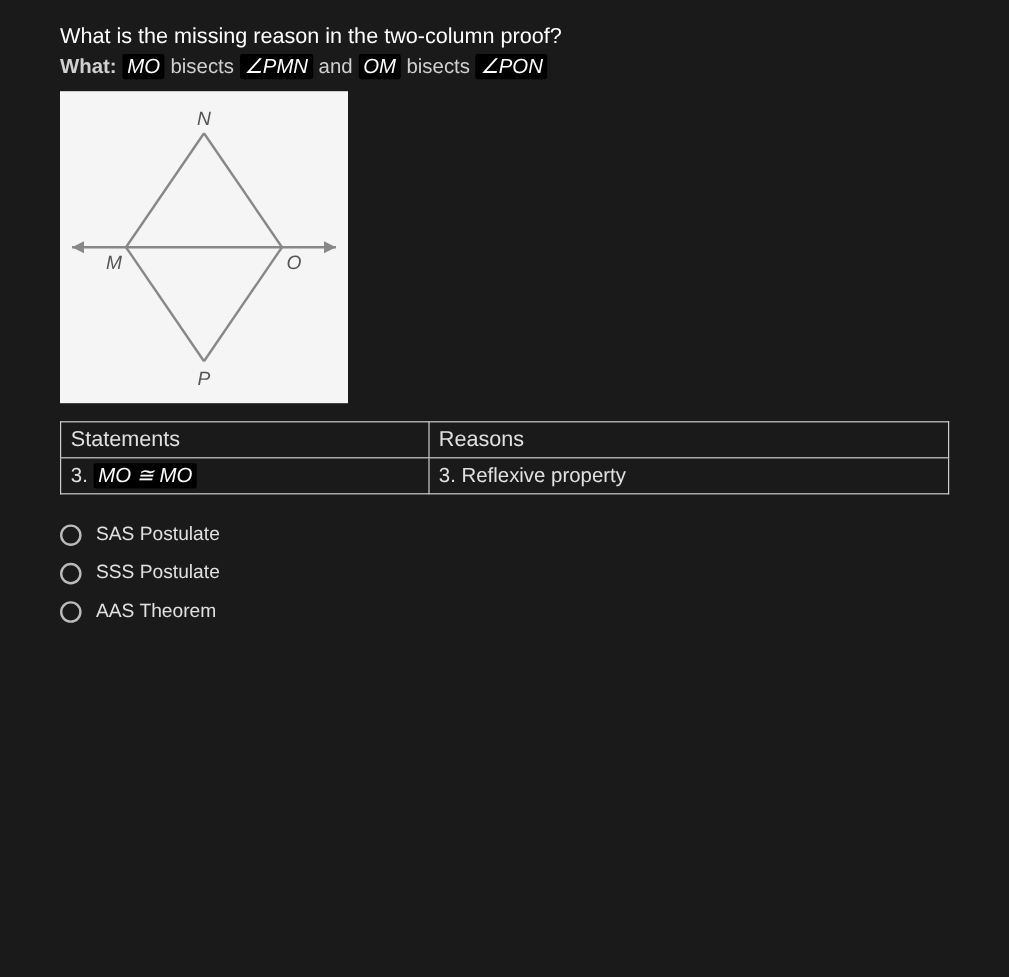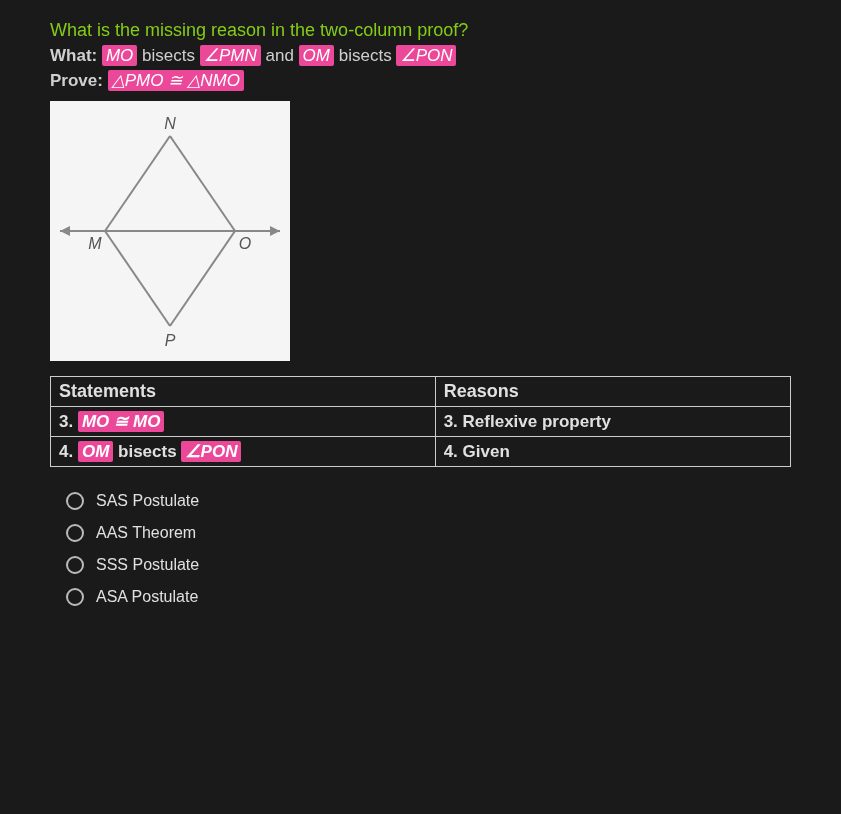"What is the missing reason" .question-text { color: #84cc16 -> #ffffff }
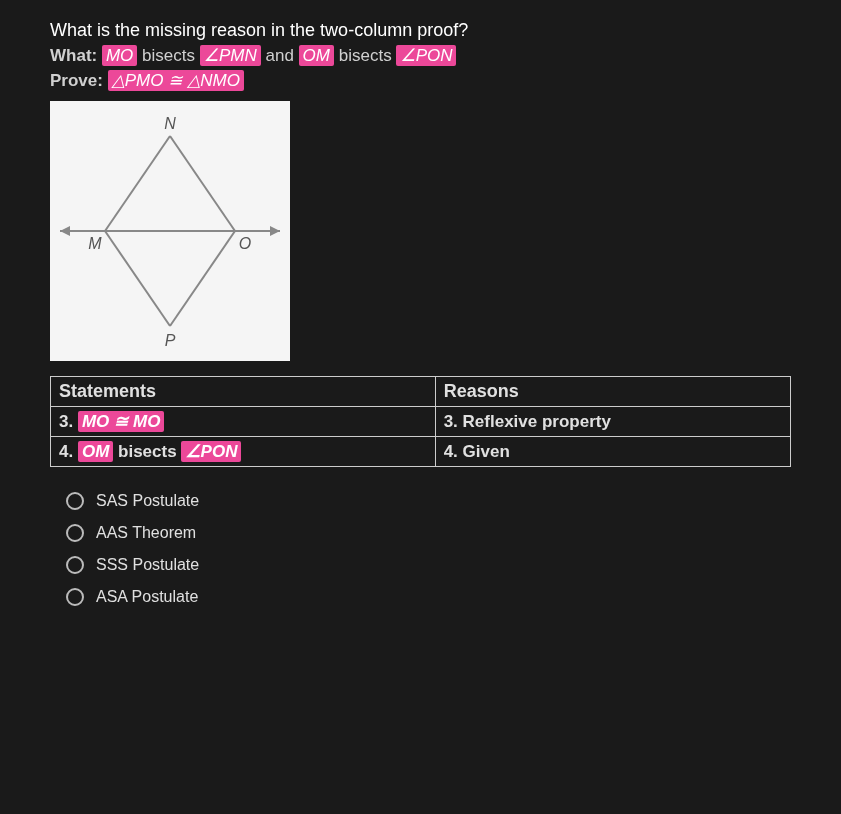"MO" .hl { background: #ec4899 -> #000000 }
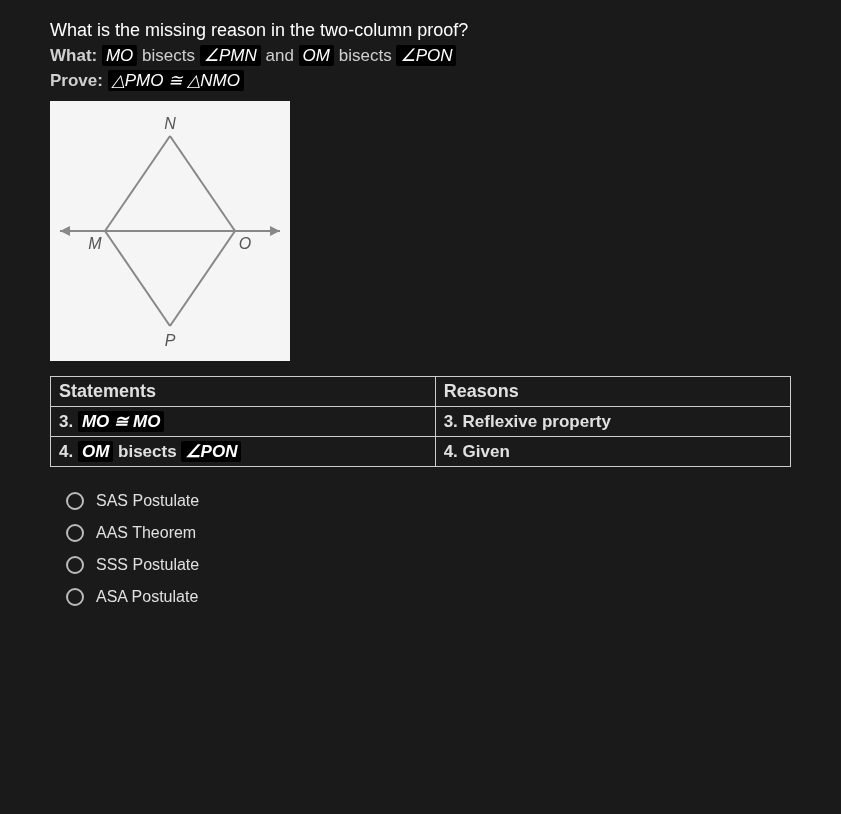"Prove: △PMO ≅ △NMO" div.prove-line { html: <div> <b>Prove:</b> <span>△PMO ≅ △NMO</span> </div> -> none }
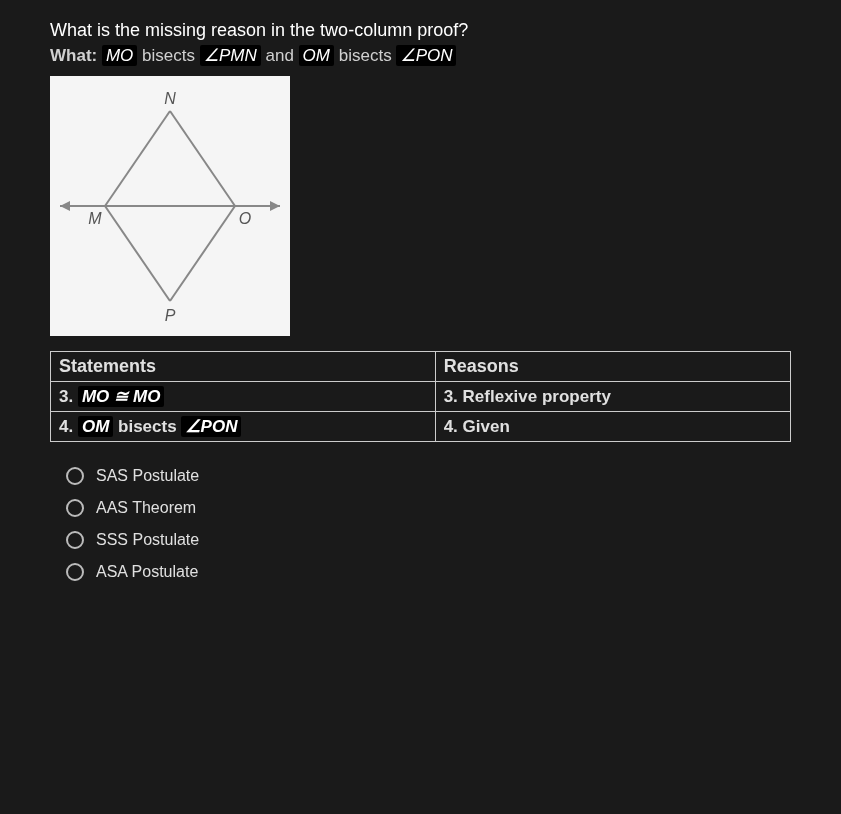"Statements" table.proof td, table.proof th { font-weight: bold -> normal }
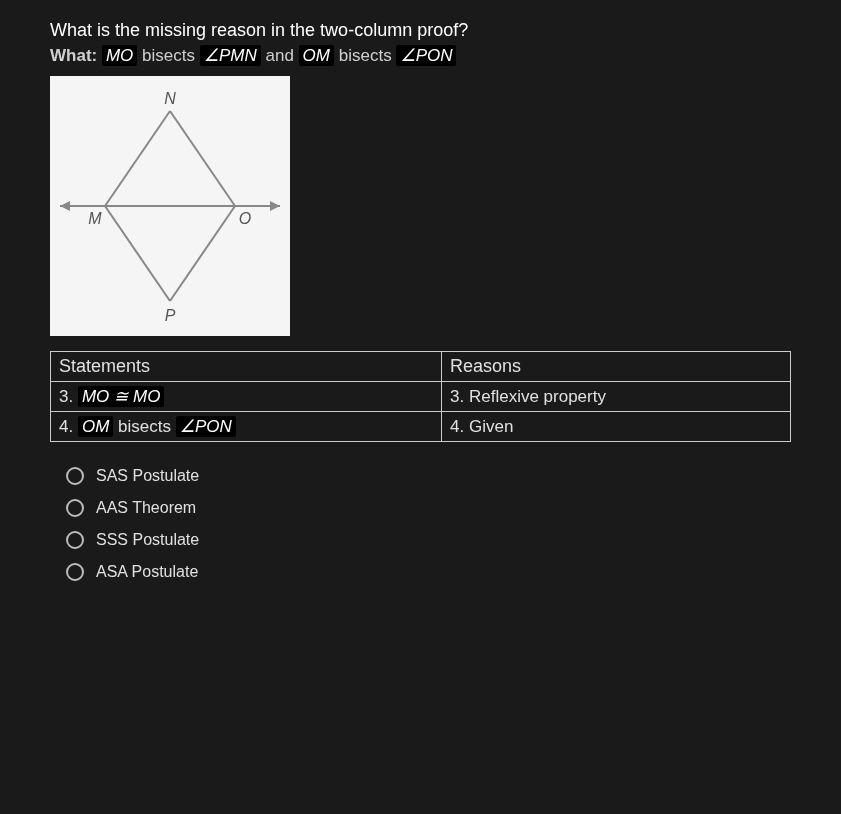"4. OM bisects ∠PON" tr { html: <tr> <td> <span>4.</span> <span>OM</span> <span>bisects</span> <span>∠PON</span> </td> <td> <span>4.</span> <span>Given</span> </td> </tr> -> none }
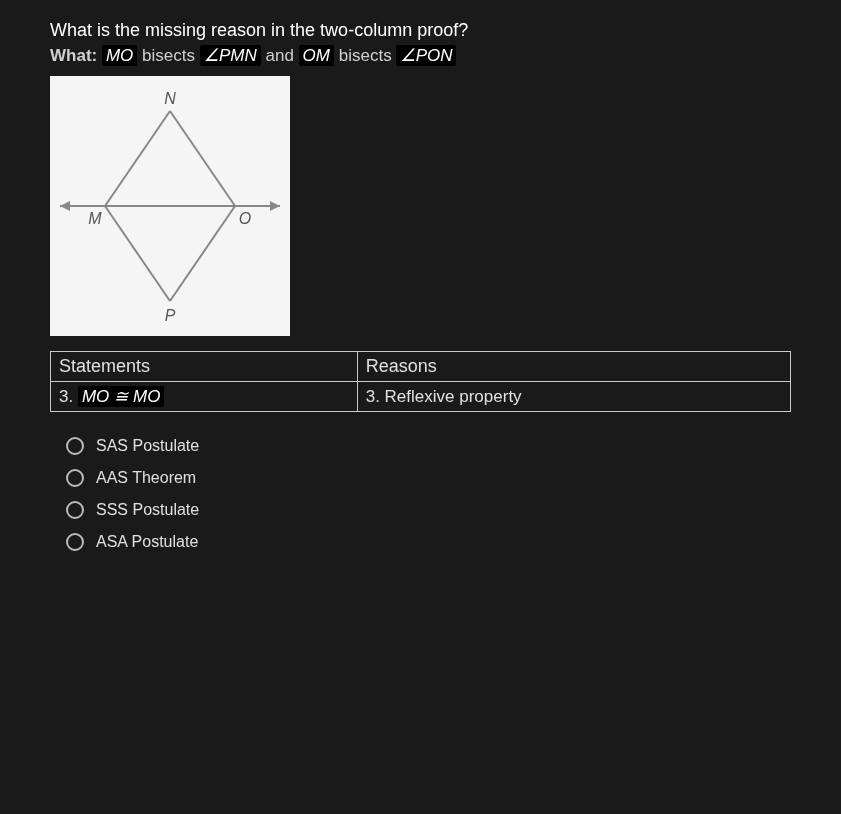"SAS Postulate" .option { margin: 14px 16px -> 14px 0 }
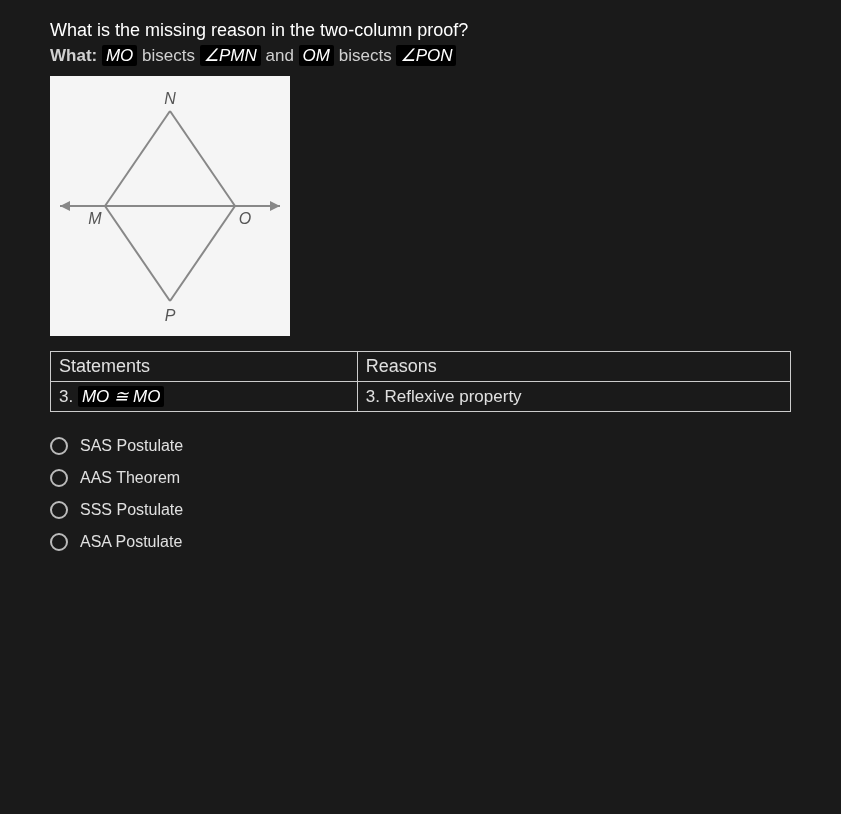"AAS Theorem" div.option { order: before "SSS Postulate" -> after "SSS Postulate" }
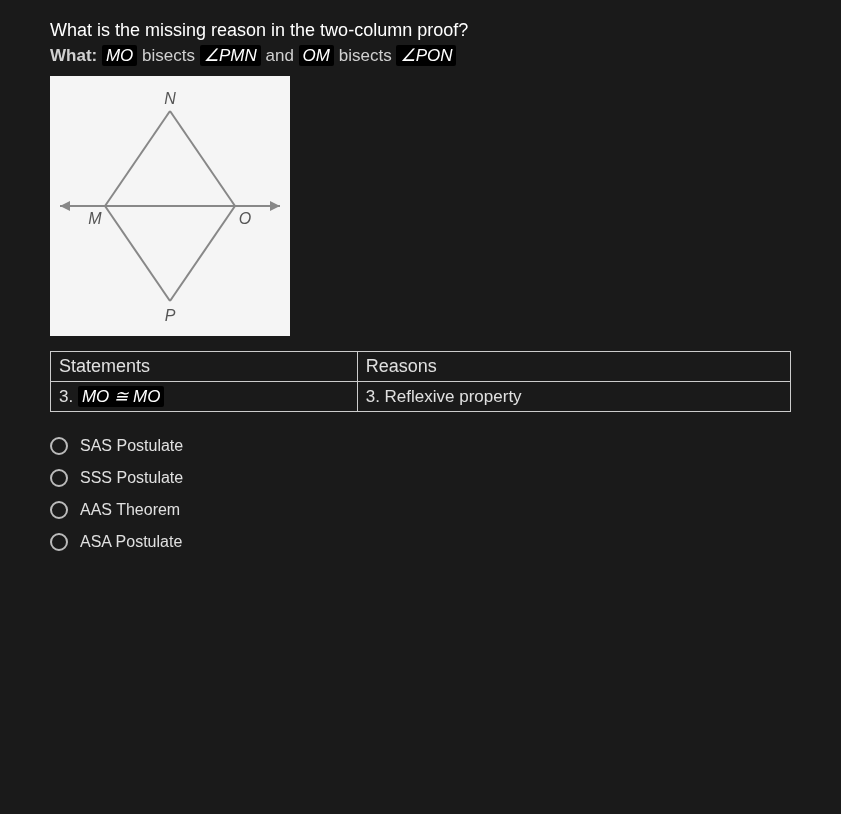"ASA Postulate" div.option { html: <div> <div></div> <div>ASA Postulate</div> </div> -> none }
